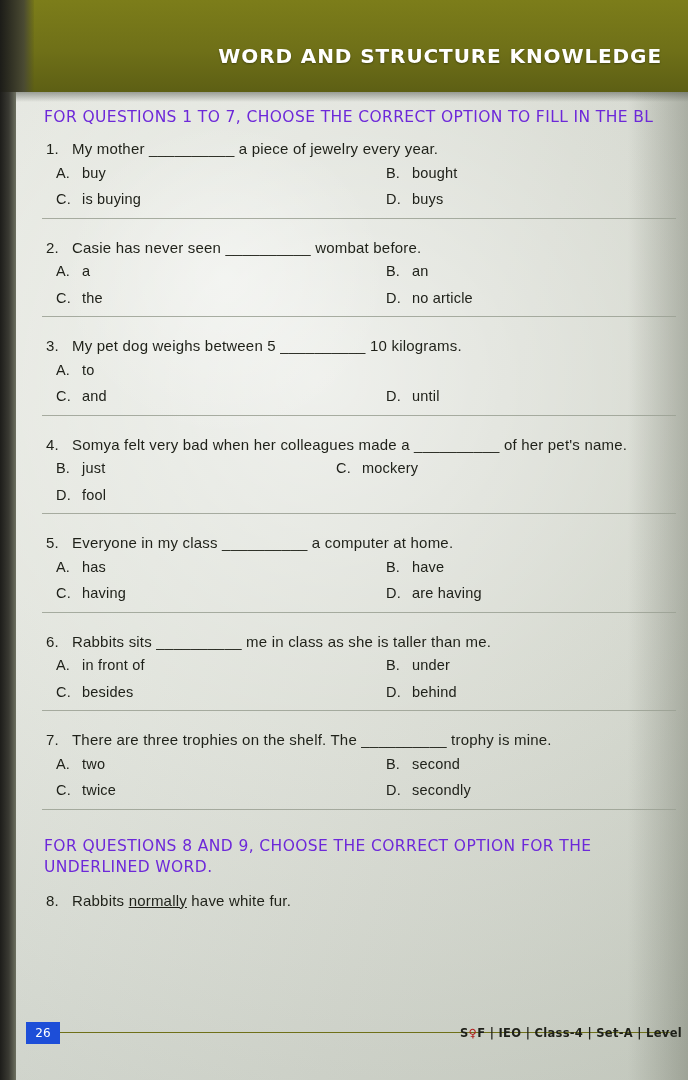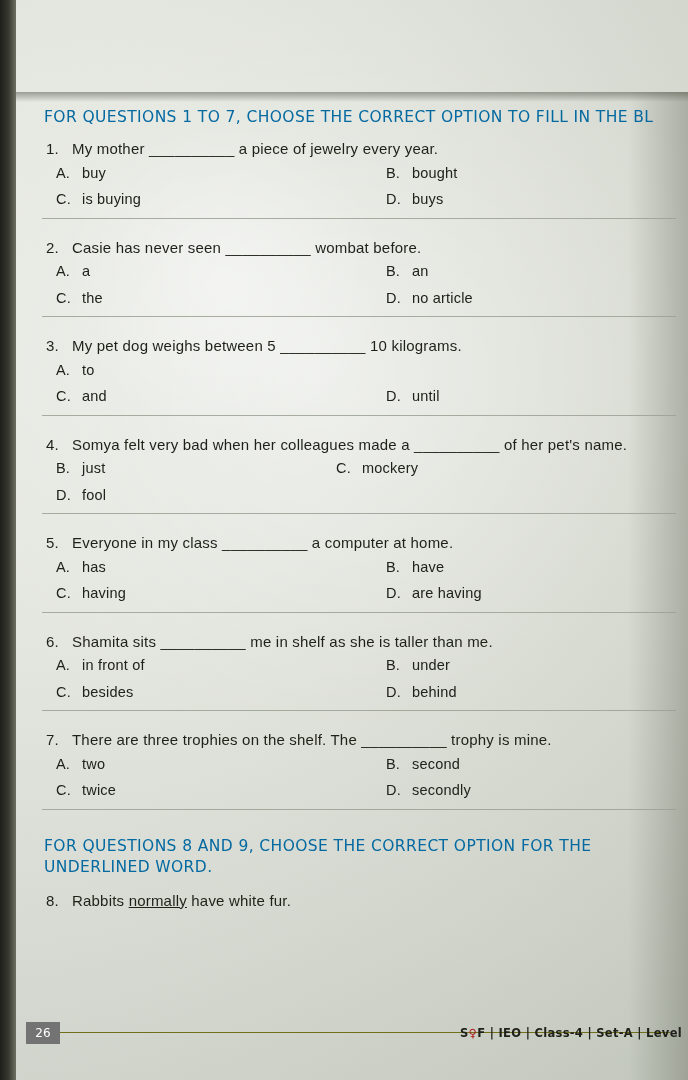"WORD AND STRUCTURE KNOWLEDGE" div { html: none -> <div> <div>WORD AND STRUCTURE KNOWLEDGE</div> </div> }
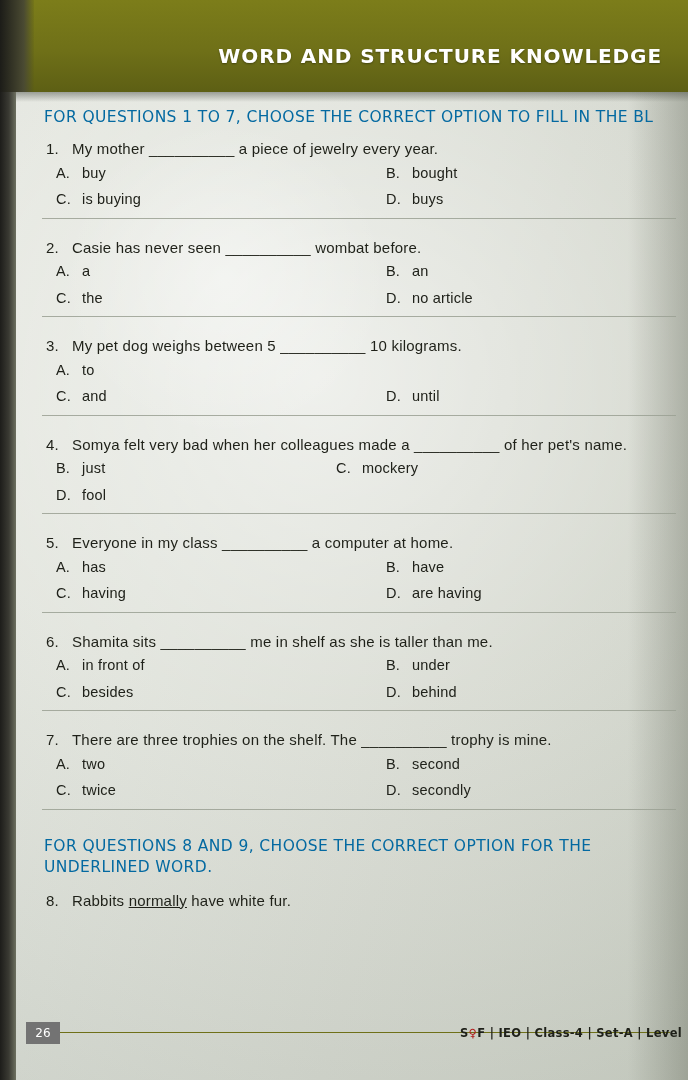"FOR QUESTIONS 1 TO 7," .instruction { color: #0369a1 -> #6d28d9 }
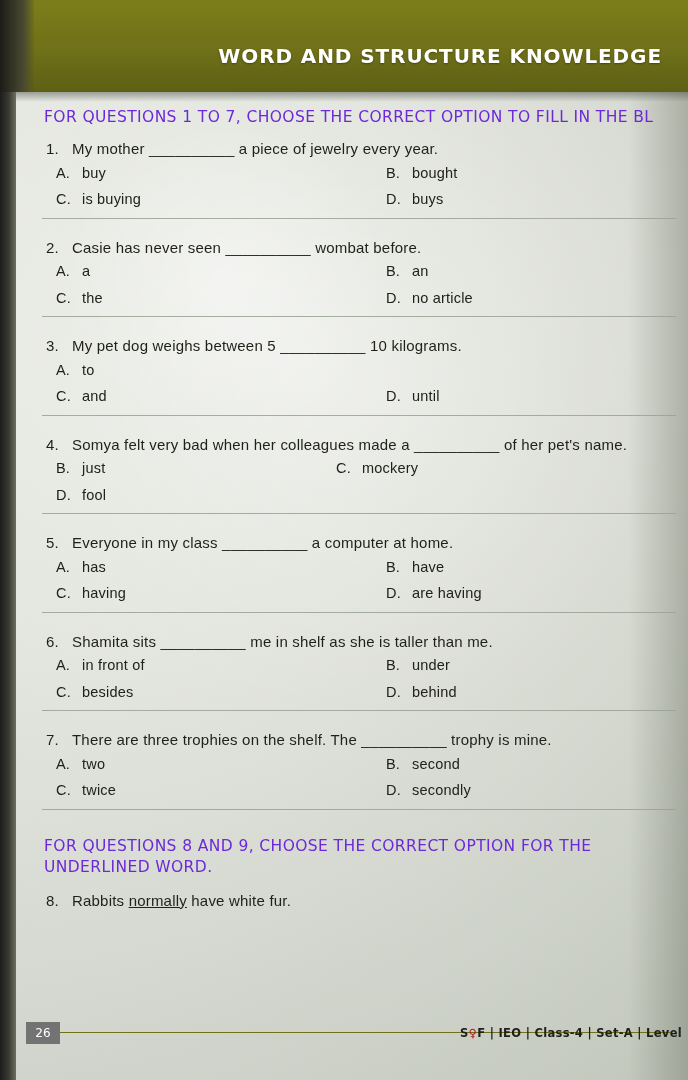"Shamita sits __________ me in" span.stem-text { text: Shamita sits __________ me in shelf -> Rabbits sits __________ me in class }
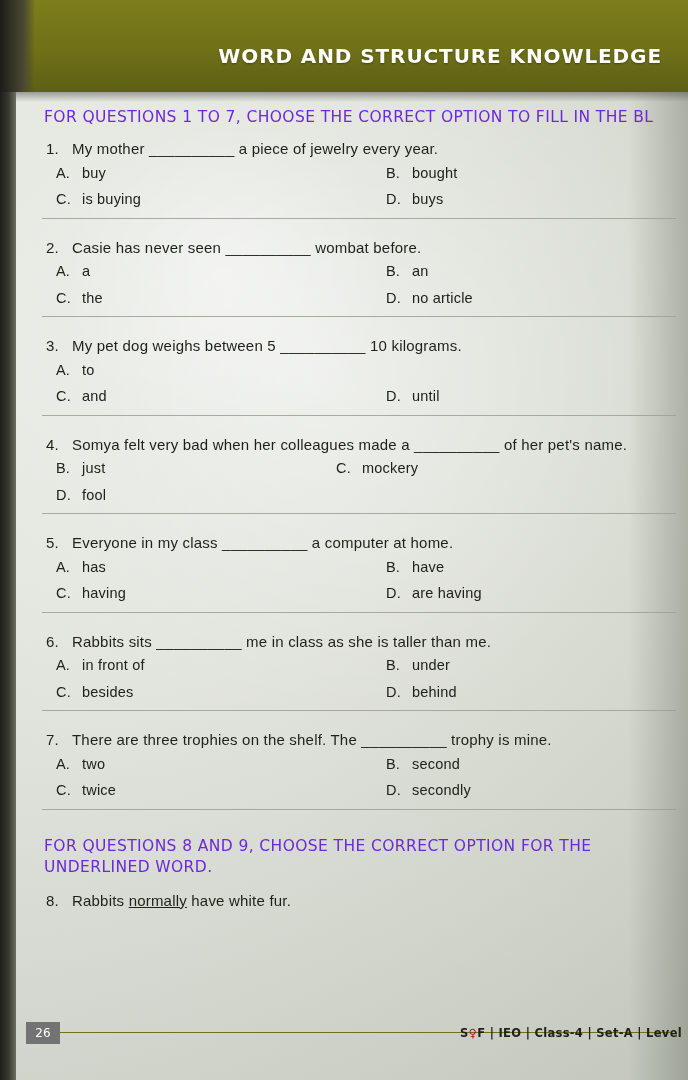"26" #pagebox { background: #737373 -> #1d4ed8 }
